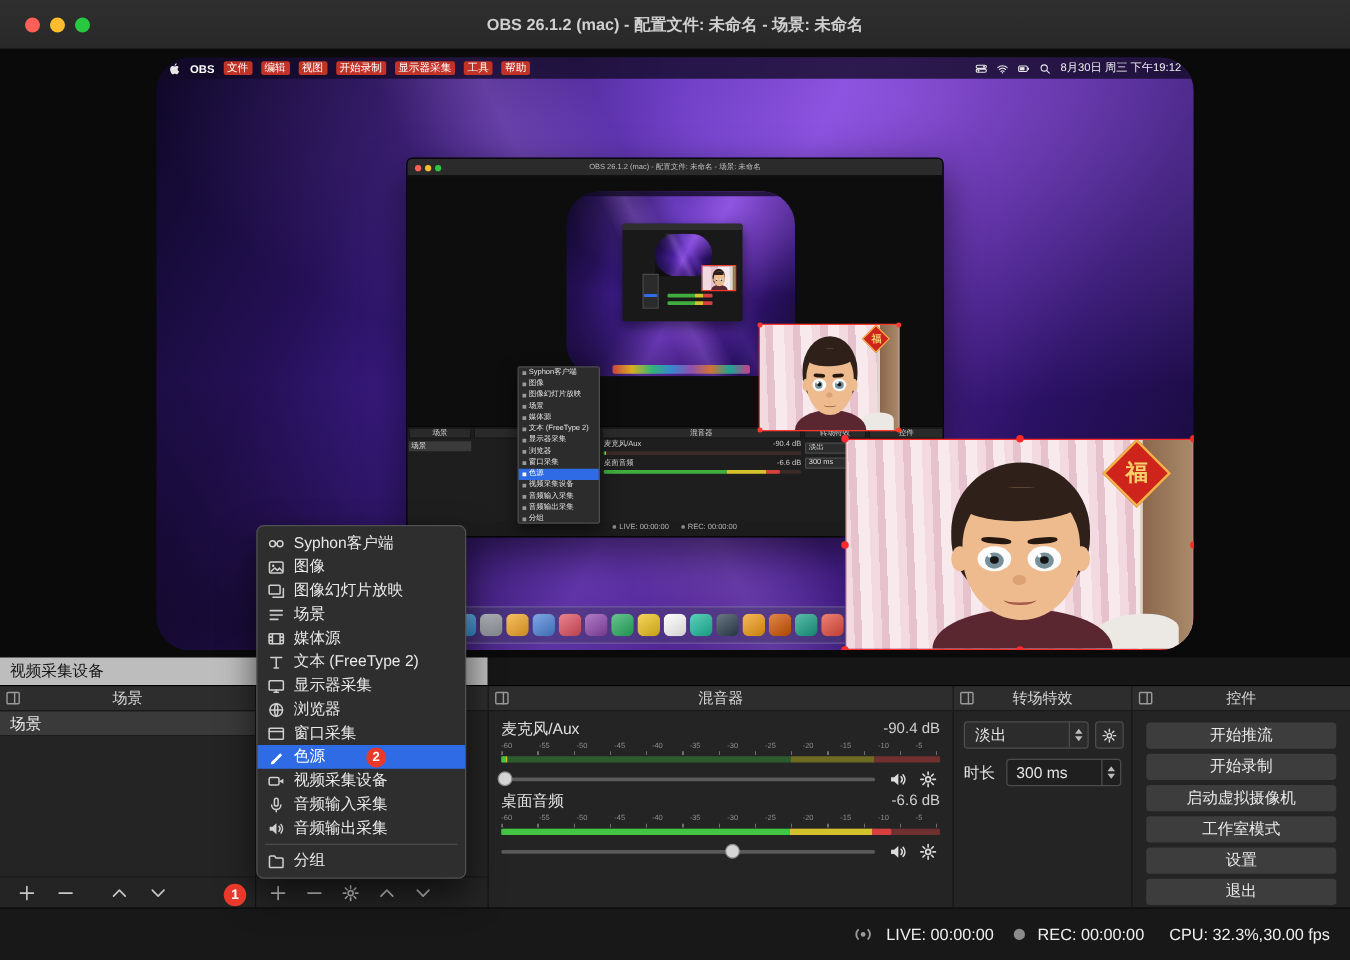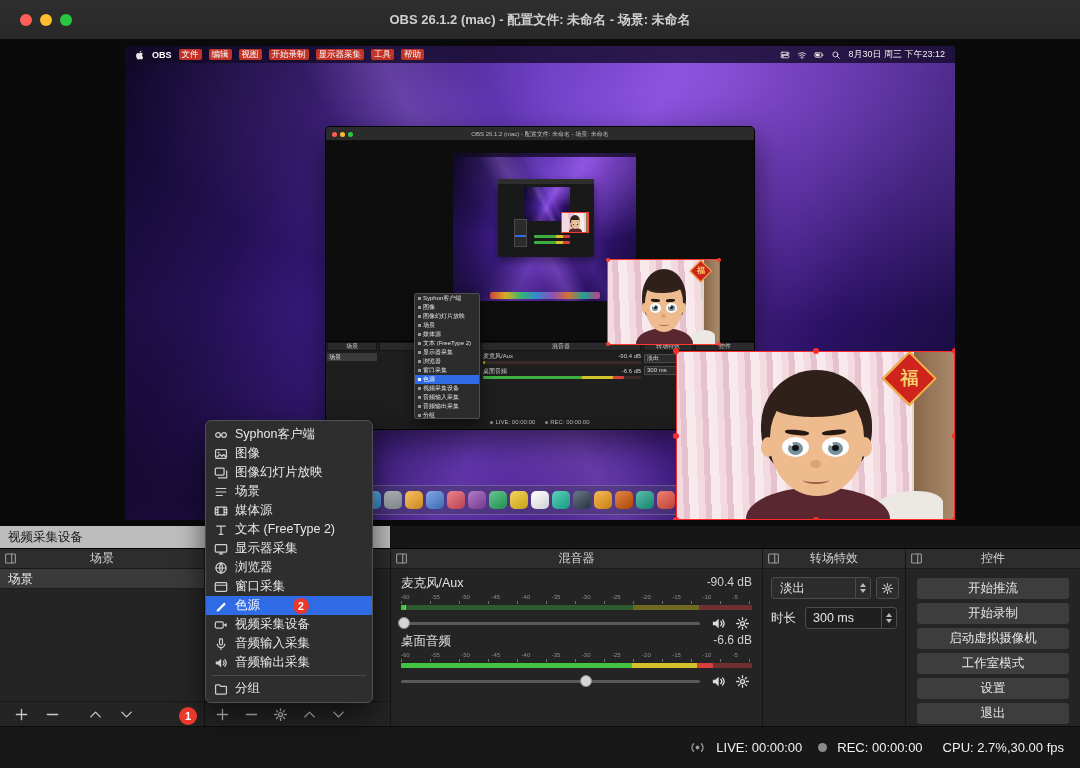"OBS" .wall { border-radius: none -> 27px }
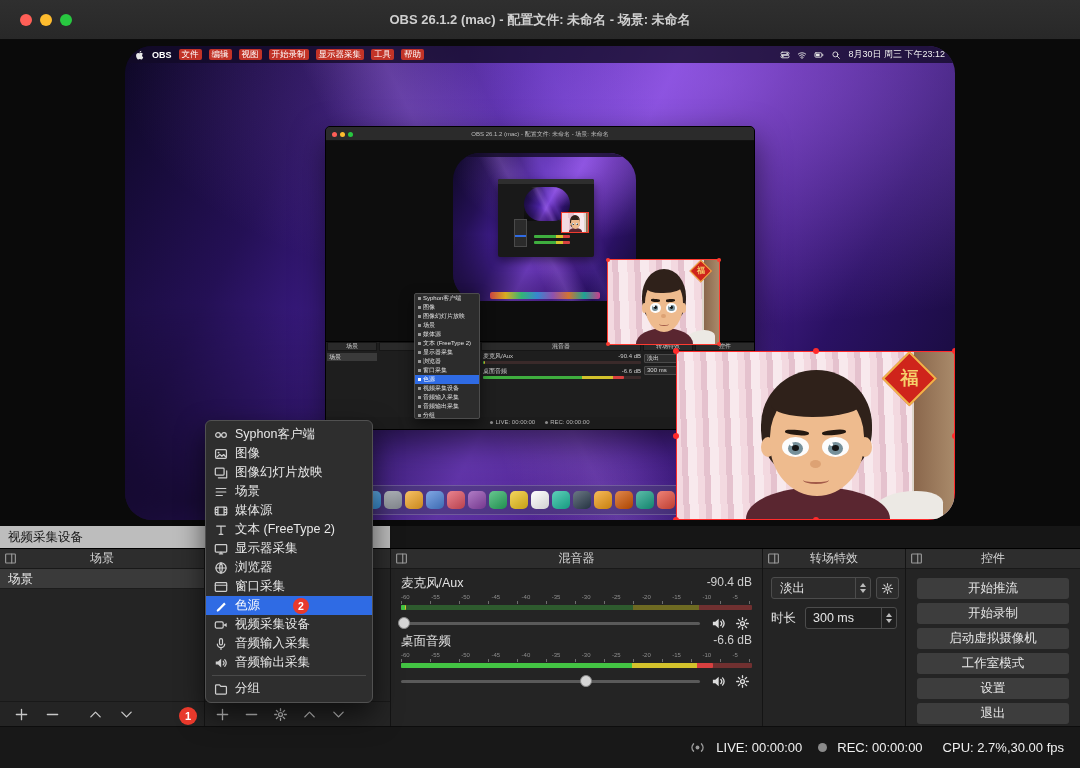"8月30日 周三 下午23:12" span.mb-clock { text: 23:12 -> 19:12 }
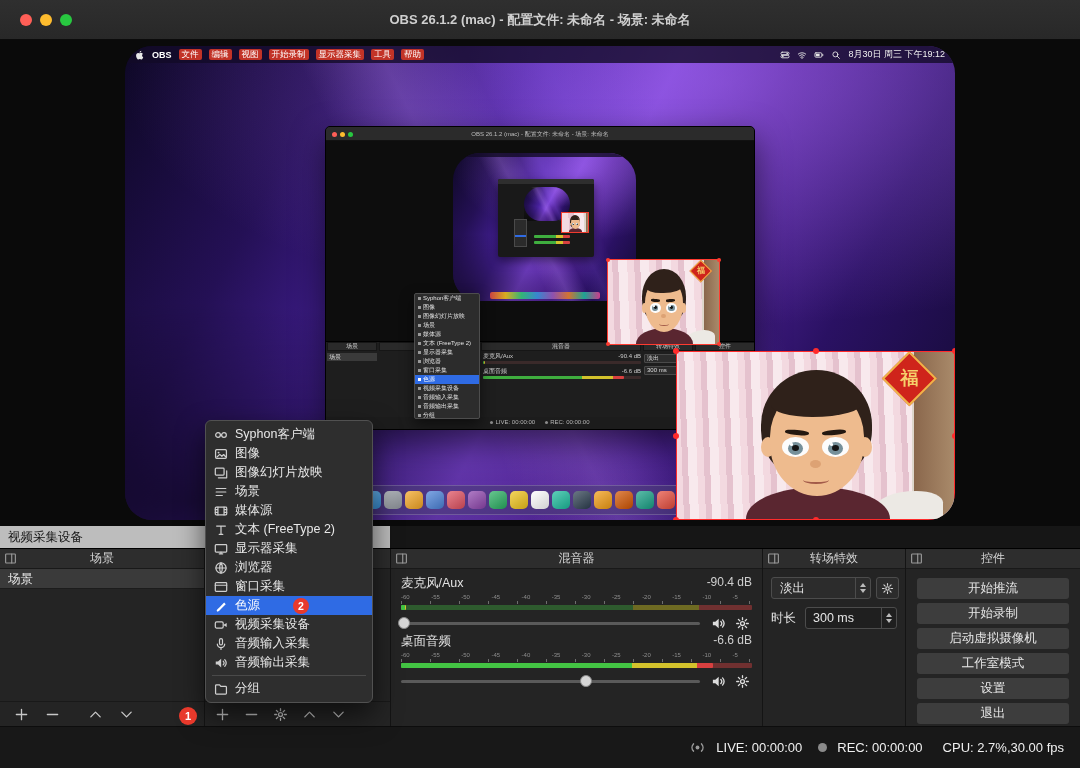"CPU: 2.7%,30.00 fps" span.sb-cpu { text: 2.7%,30.00 -> 32.3%,30.00 }
